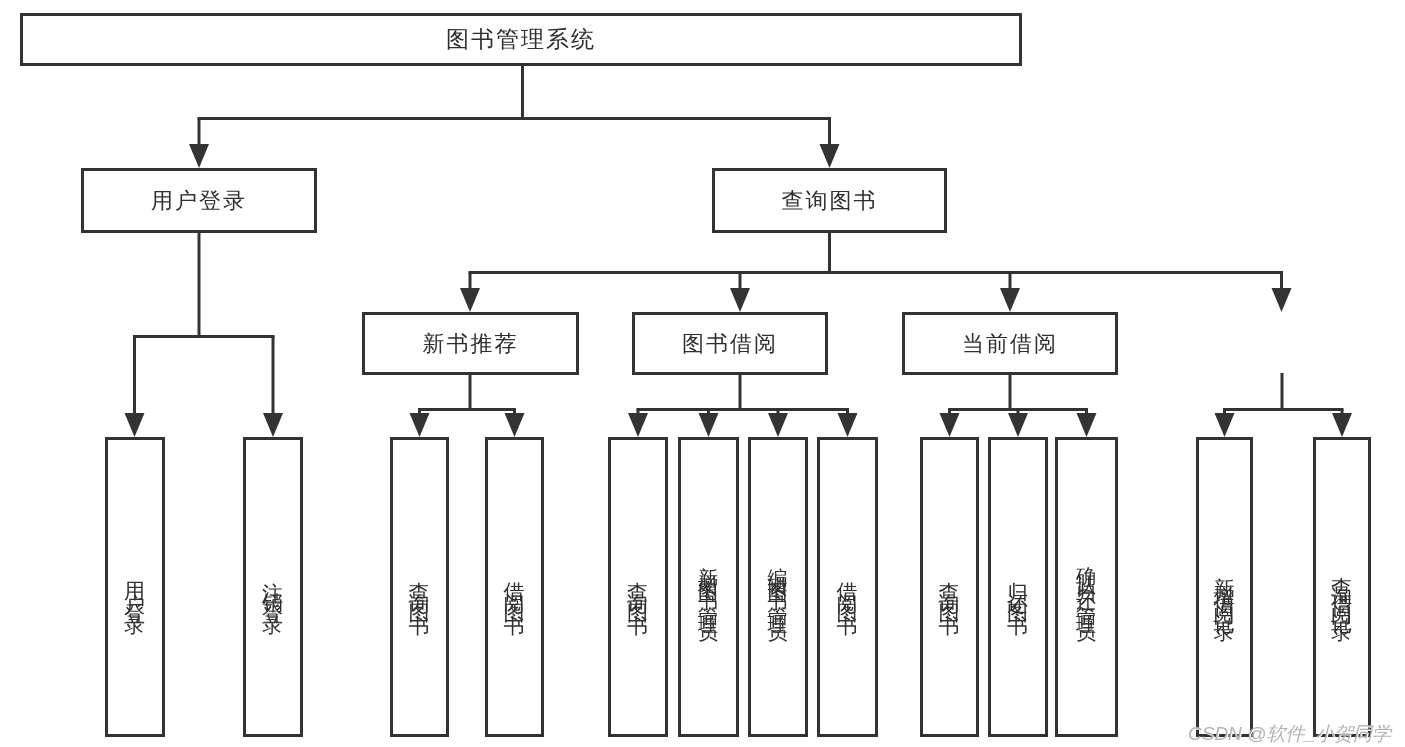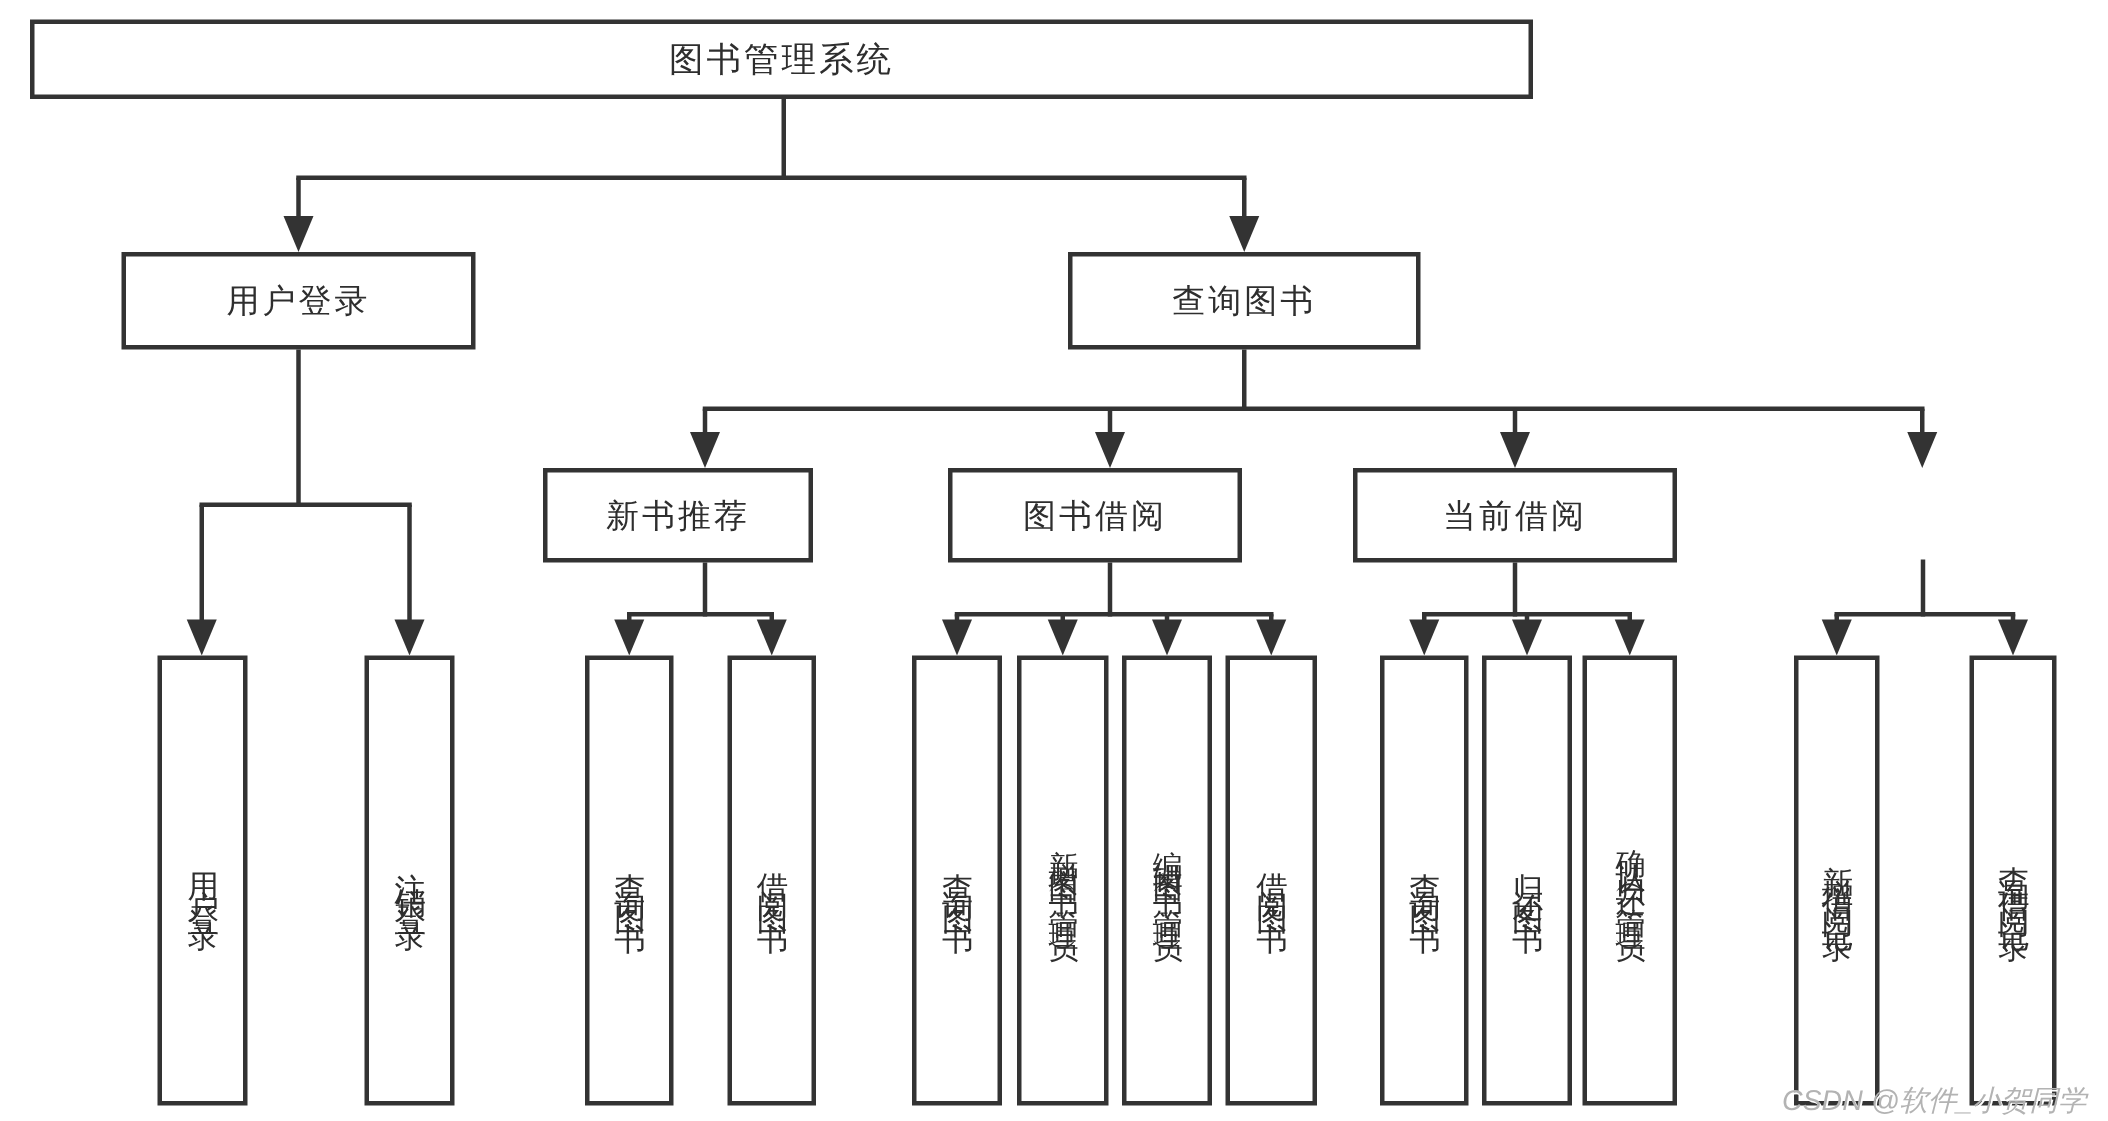"新书推荐" div.box { width: 180px -> 217px }
